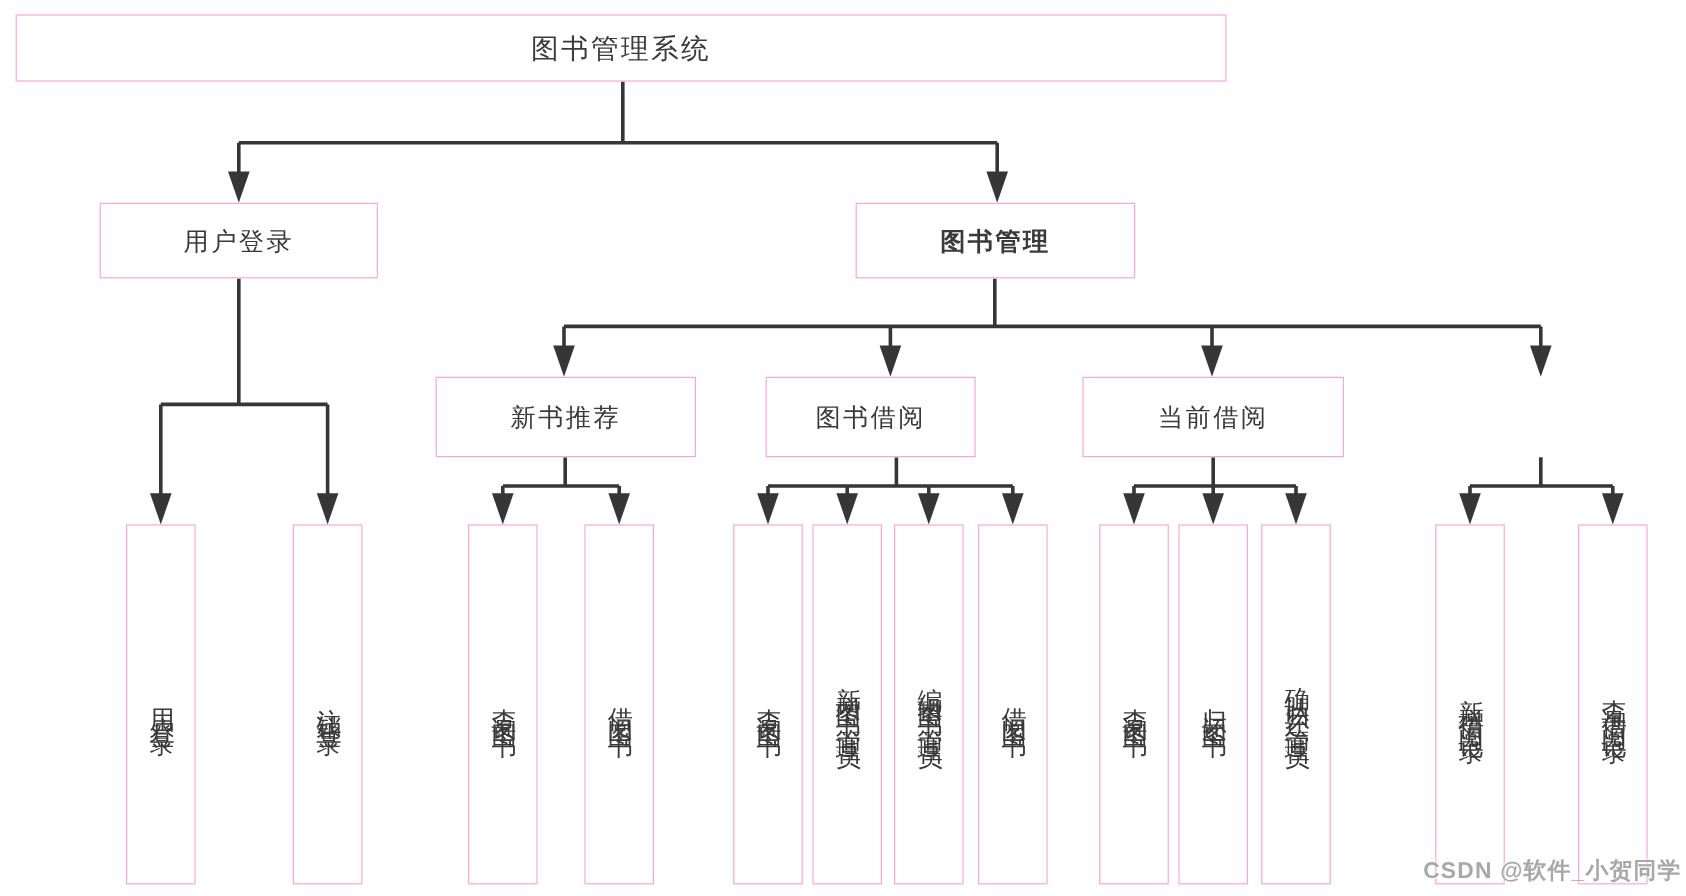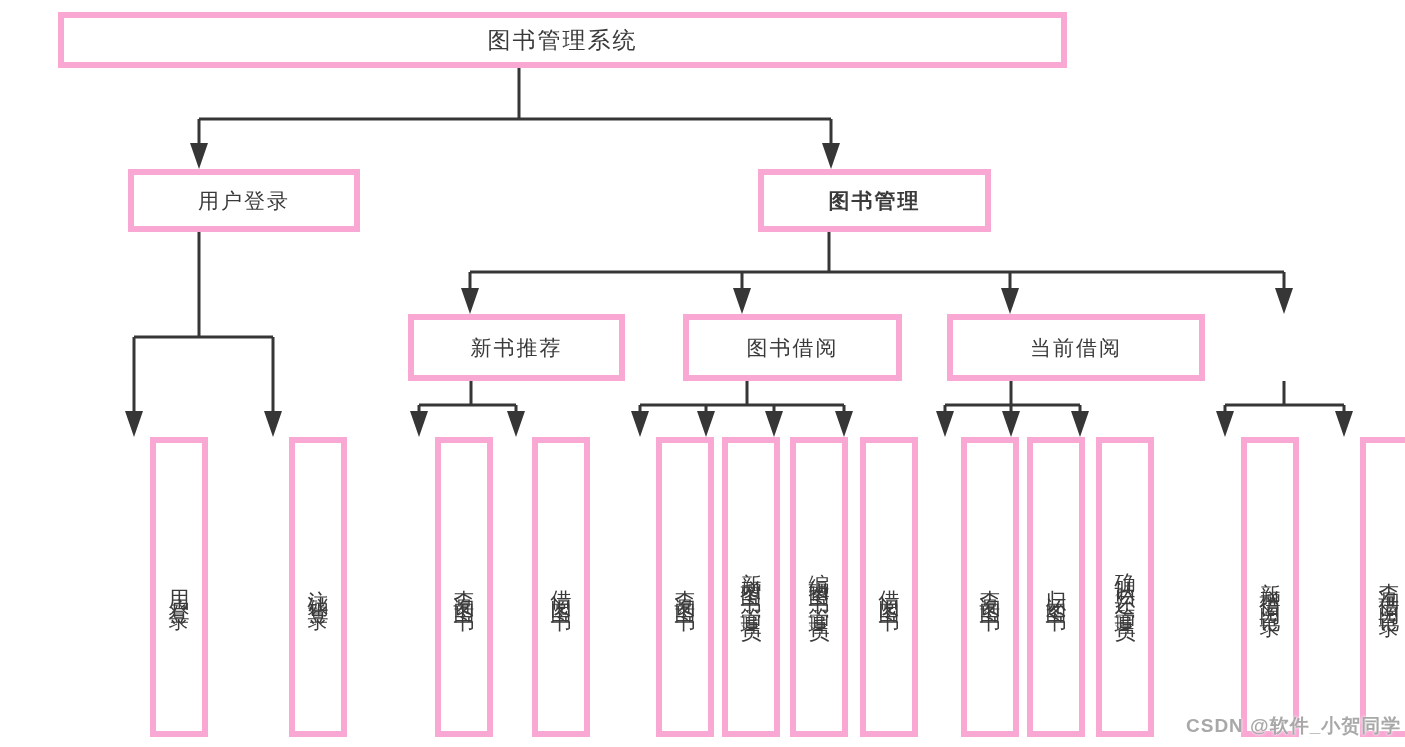"图书管理系统" .box { border: 6px solid #f9a8d4 -> 1px solid #f9a8d4; margin-left: 45px -> none }
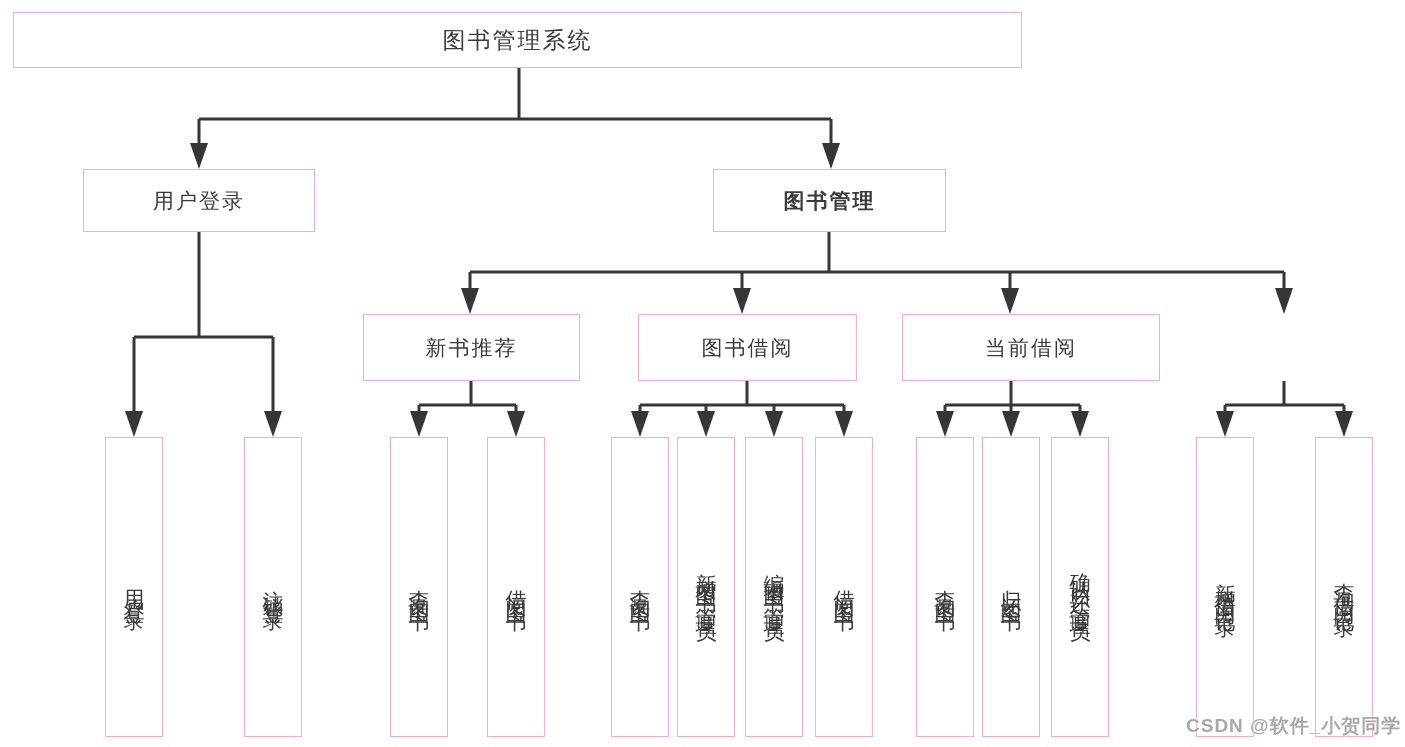"图书借阅" div.box { width: 219px -> 175px }
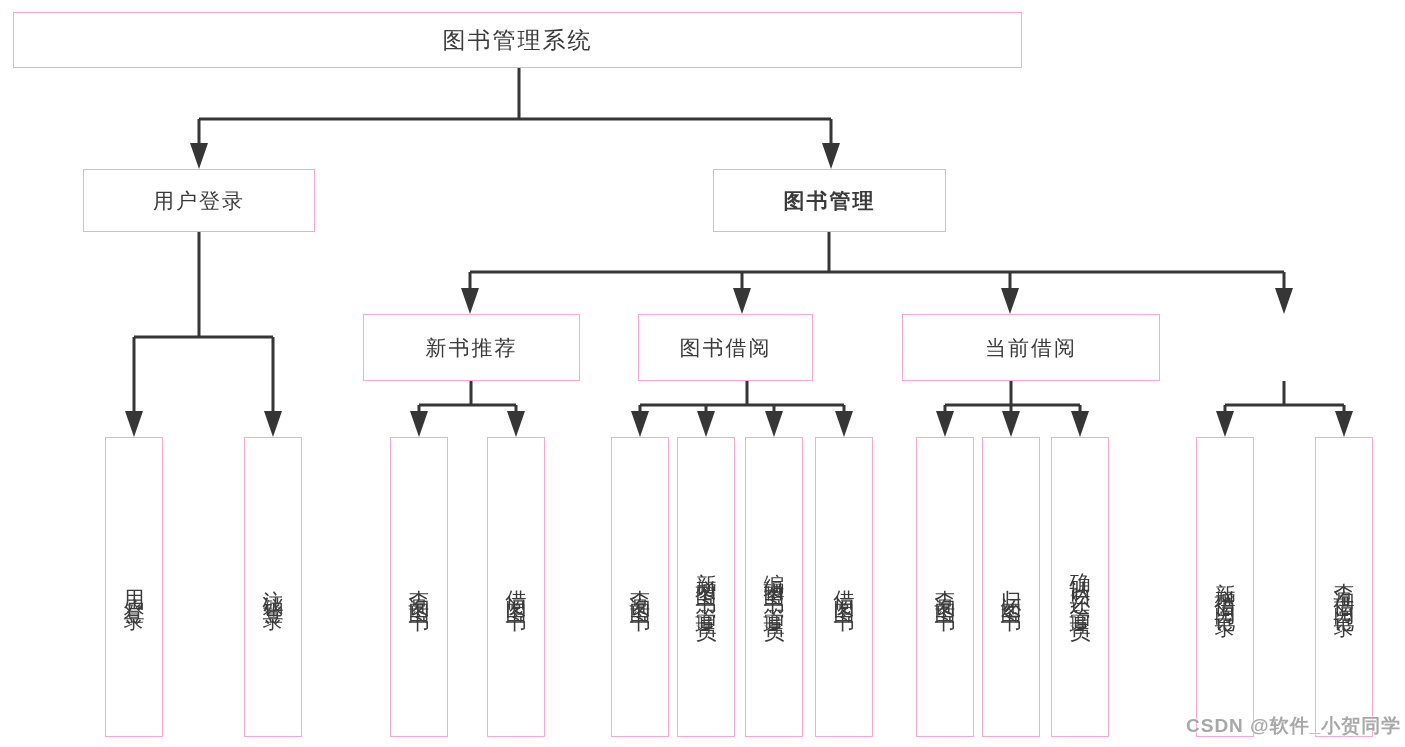"当前借阅" div.box { width: 258px -> 218px }
